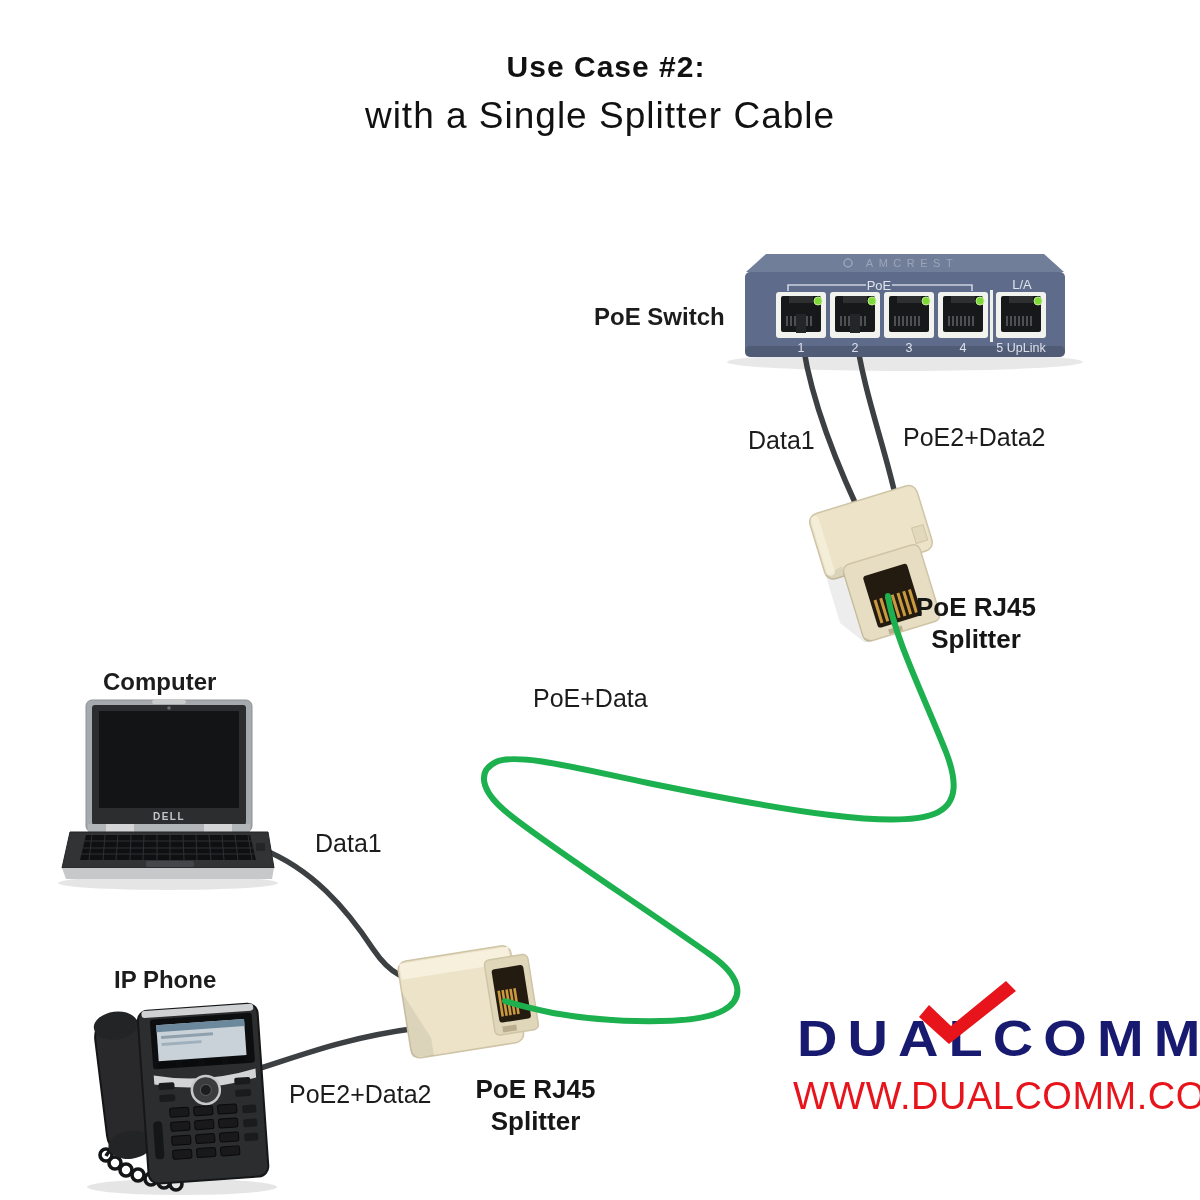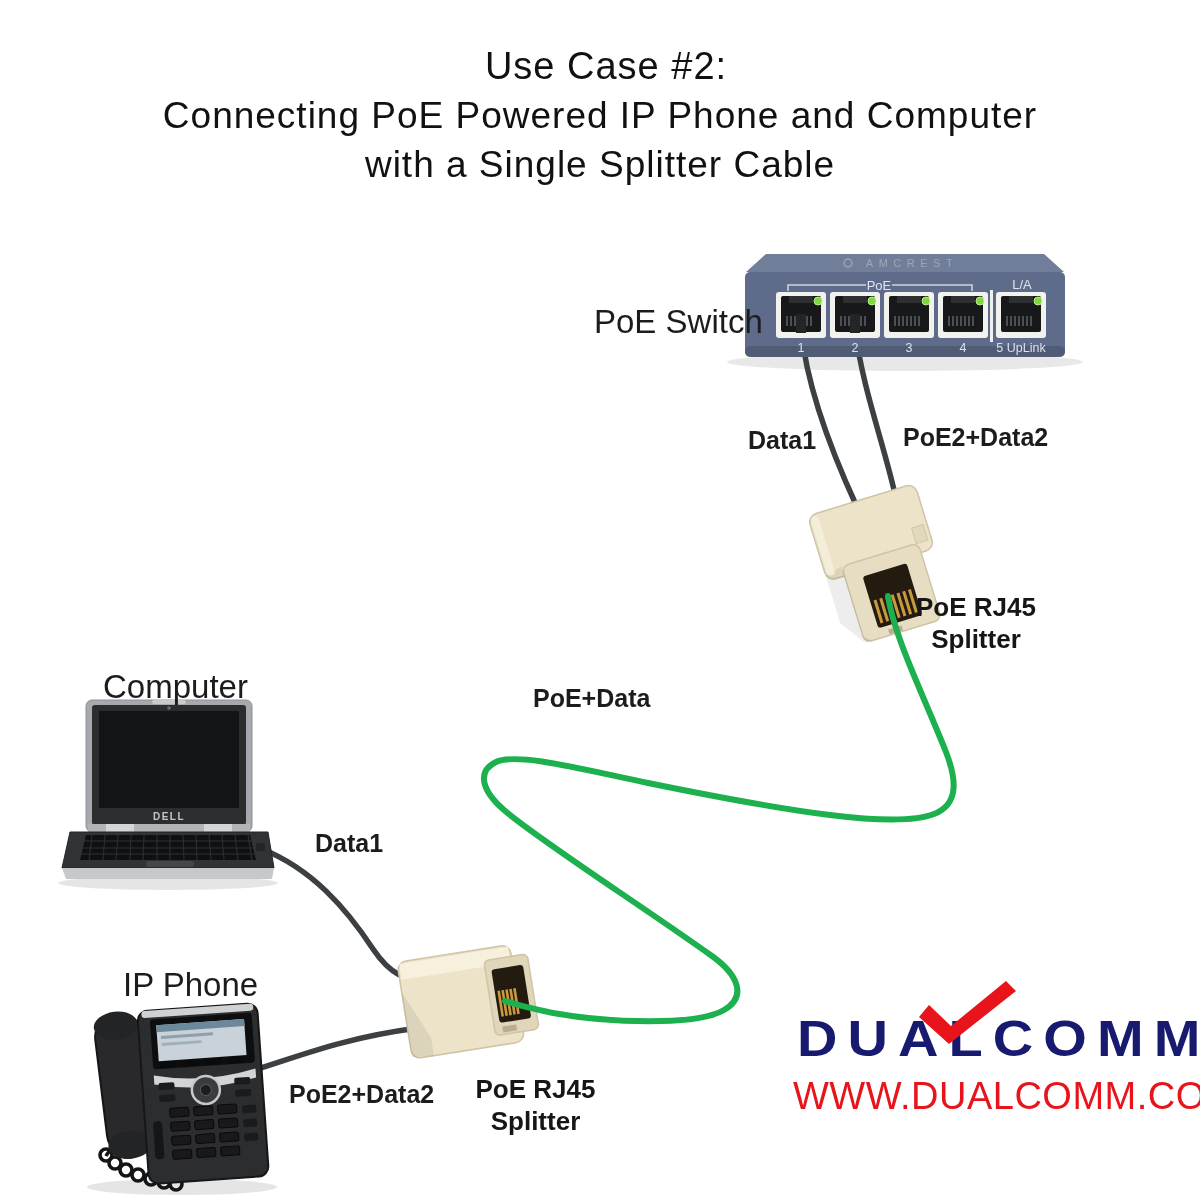"Use Case #2:" .title .t1 { font-size: 38px -> 30px; font-weight: normal -> bold }
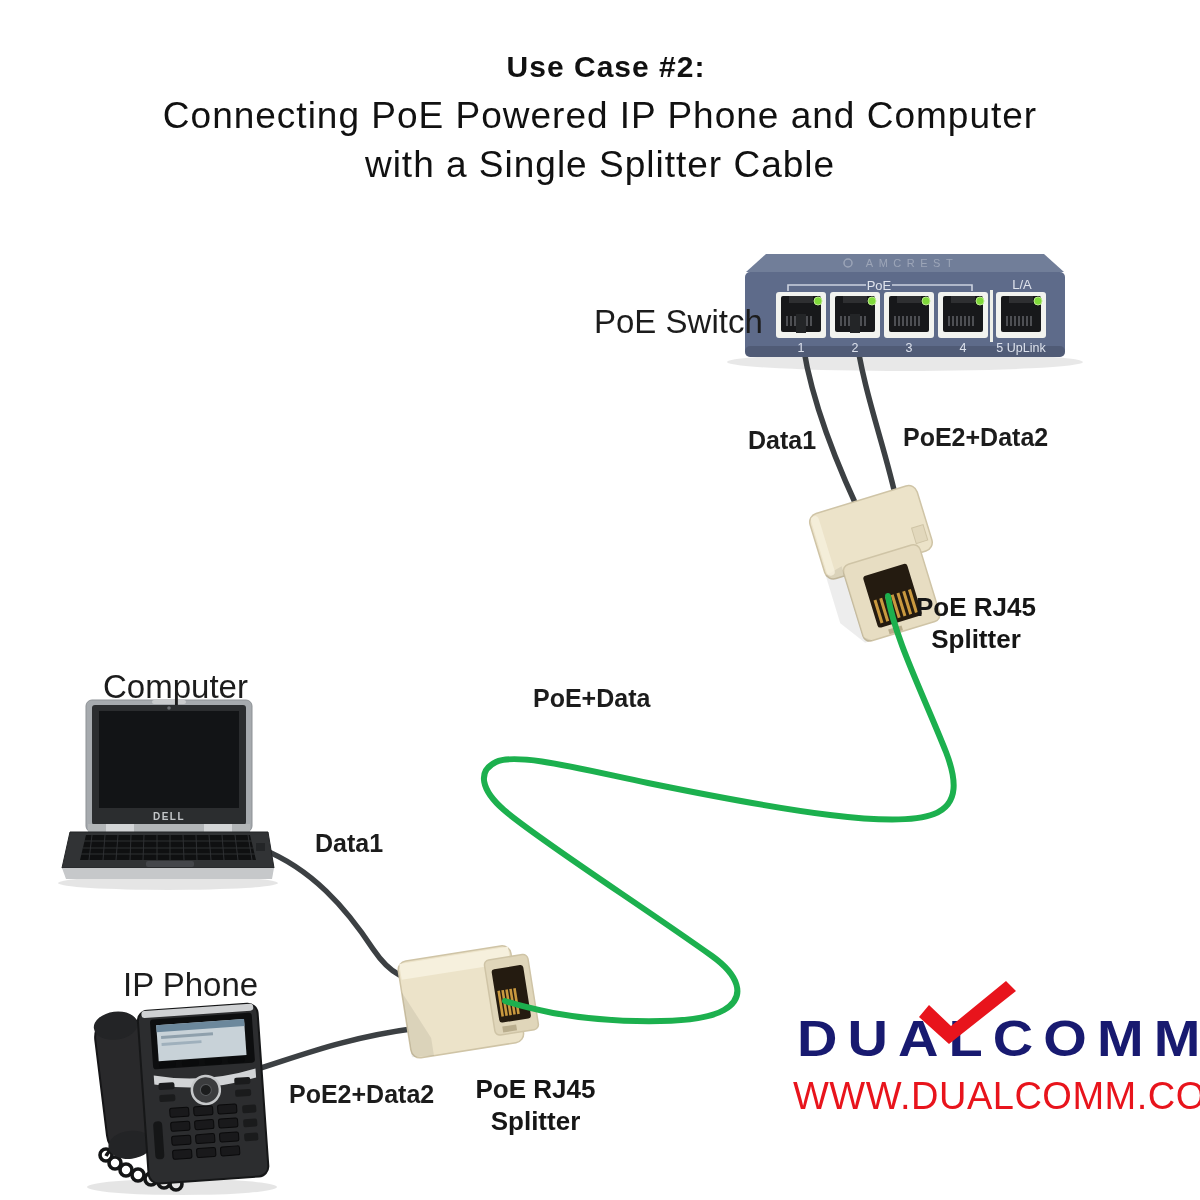"Connecting PoE Powered IP Phone" div.t2 { html: <div>Connecting PoE Powered IP Phone and Computer</div> -> none }
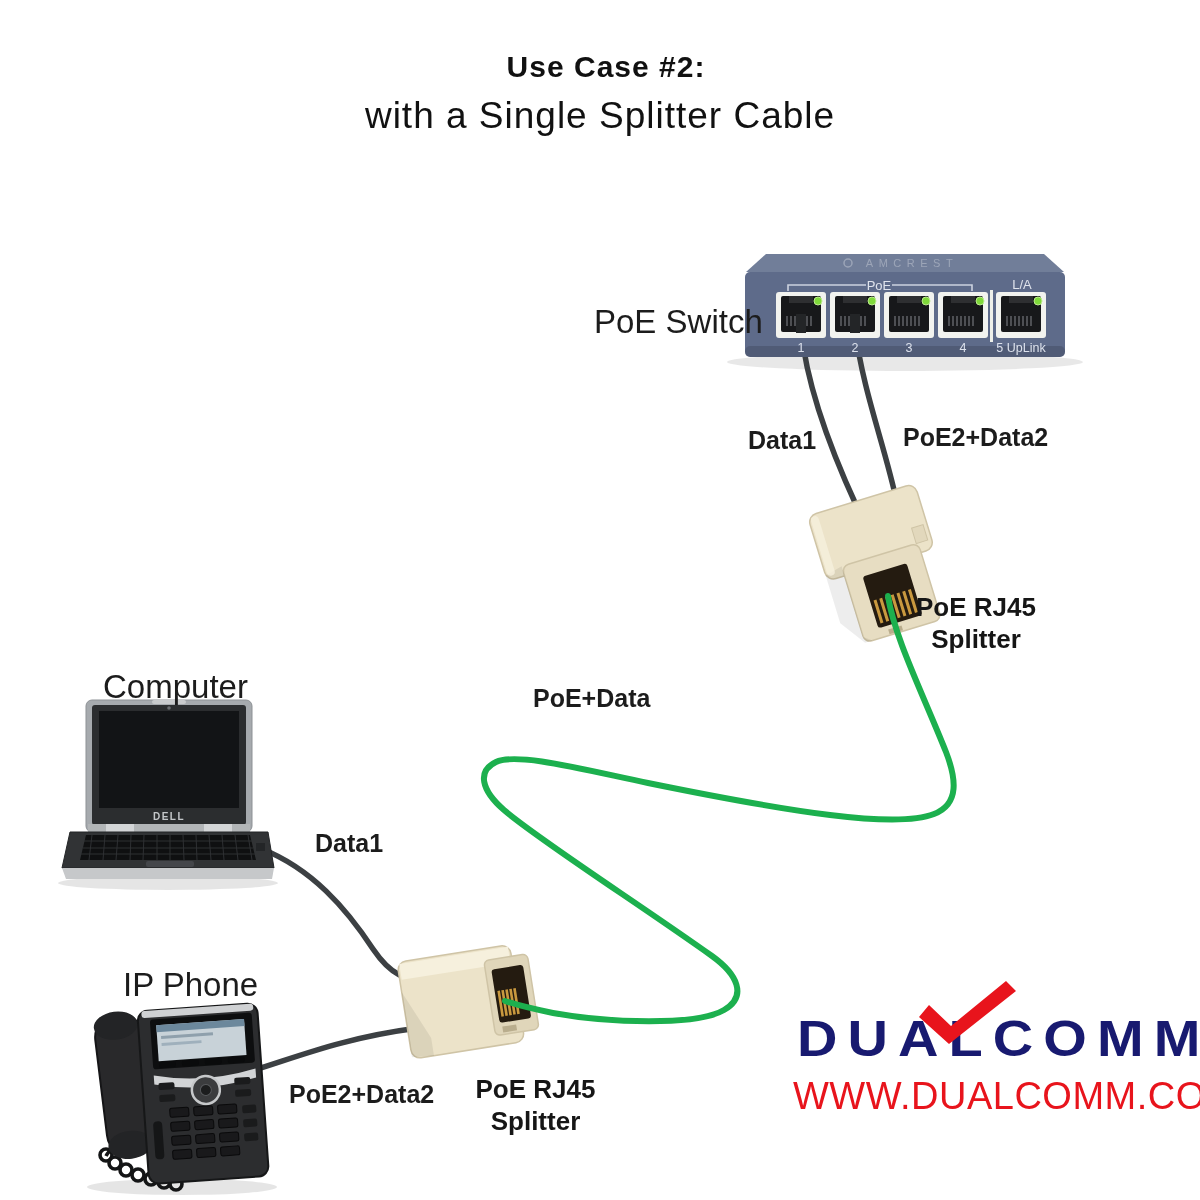"PoE Switch" .f27 { font-size: 33px -> 24px; font-weight: normal -> bold }
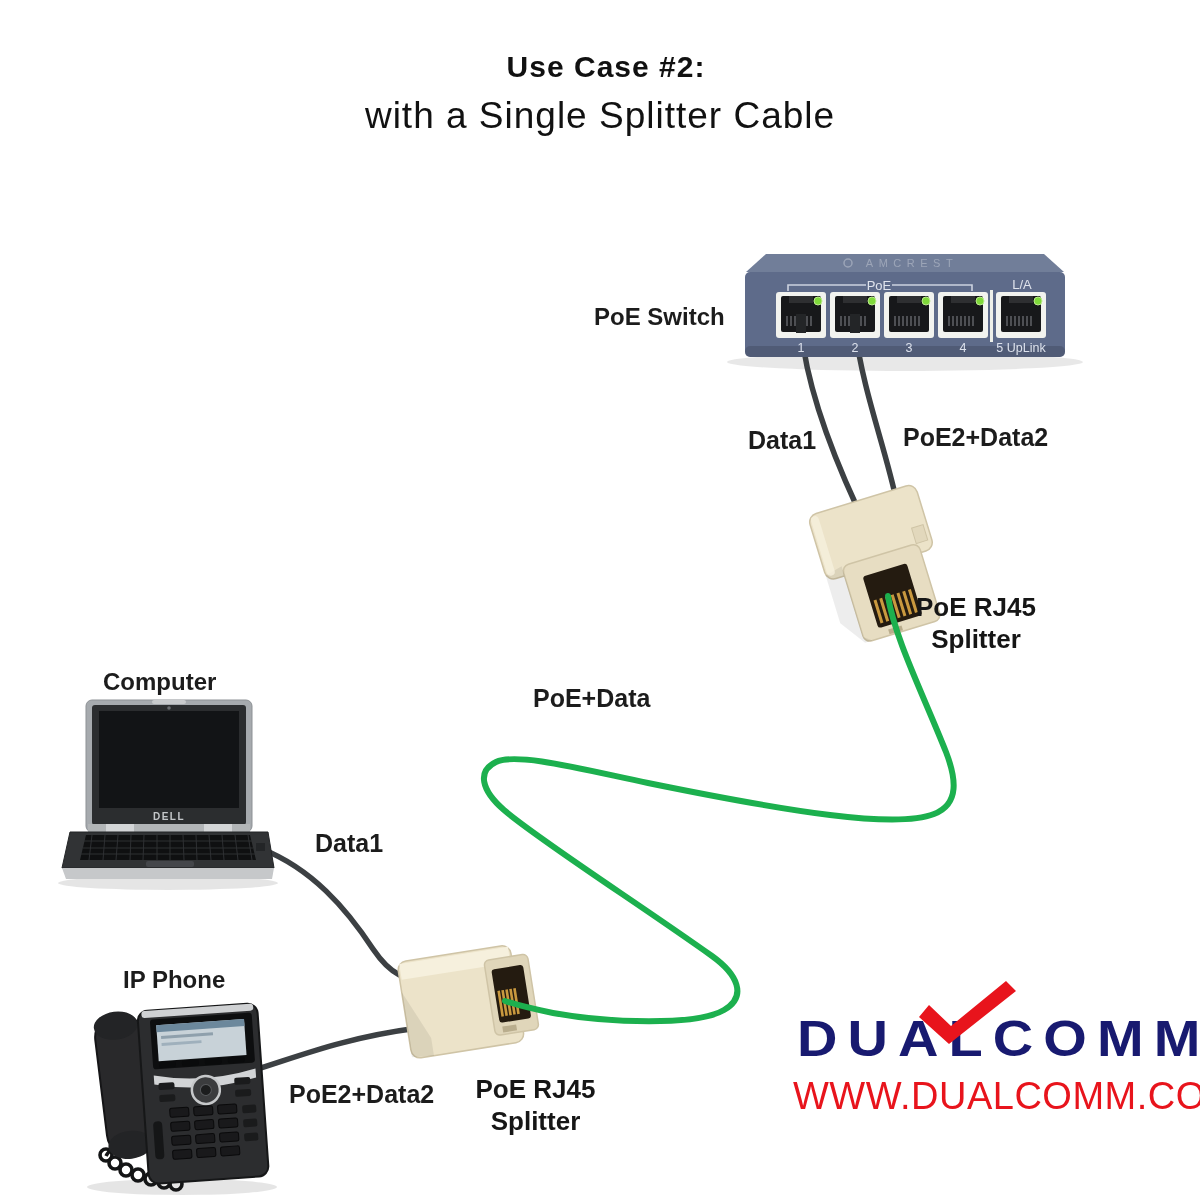"Data1" .lbl { font-weight: bold -> none }
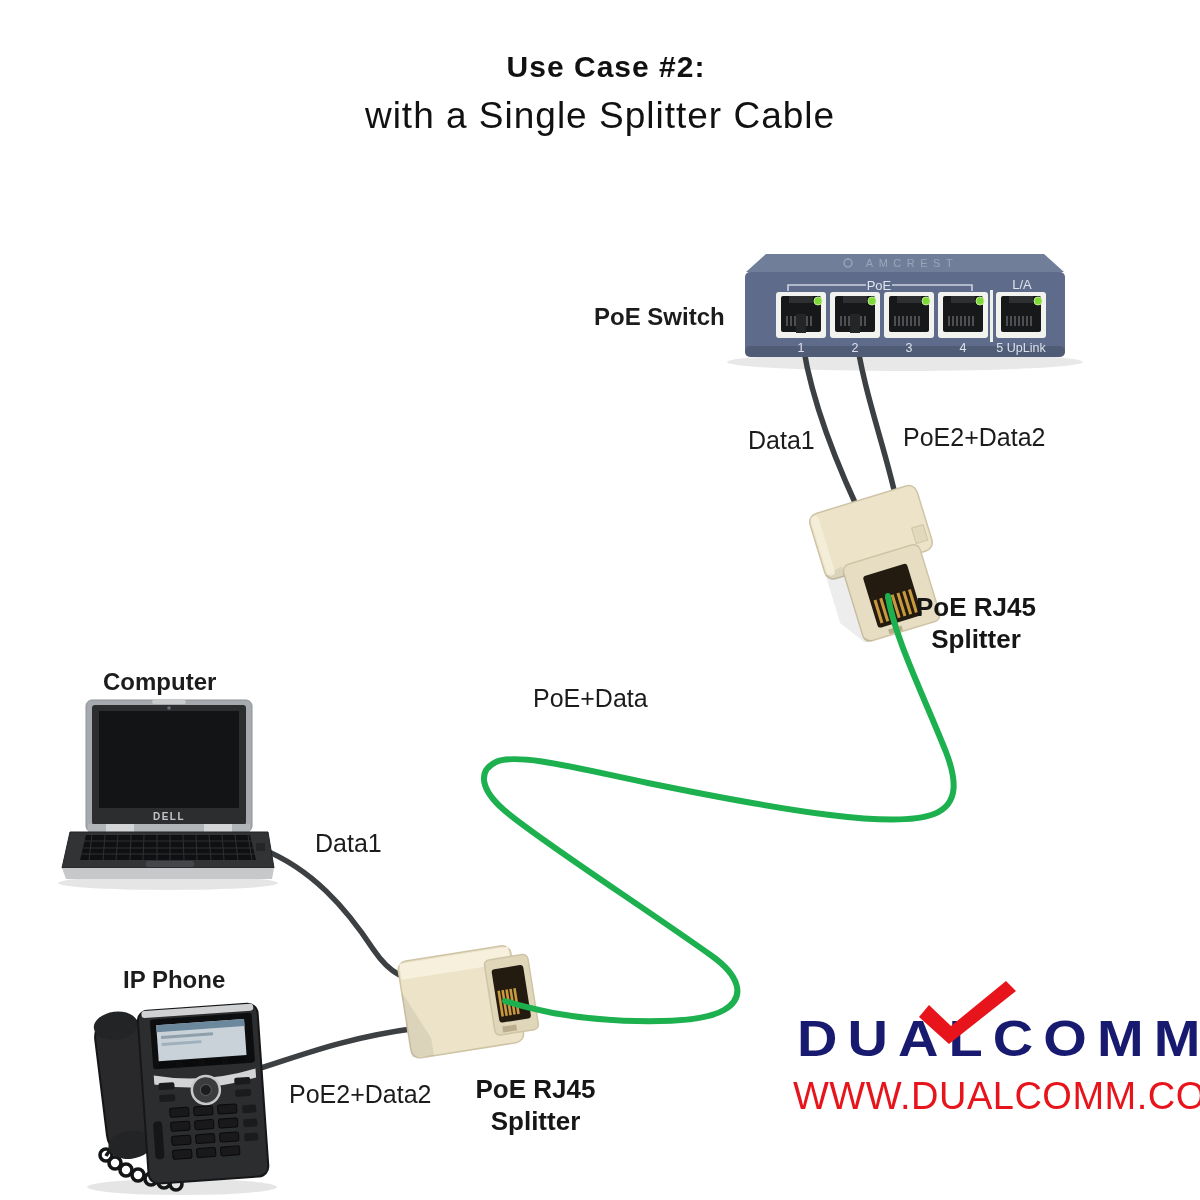"IP Phone" div.lbl { left: 123px -> 114px }
